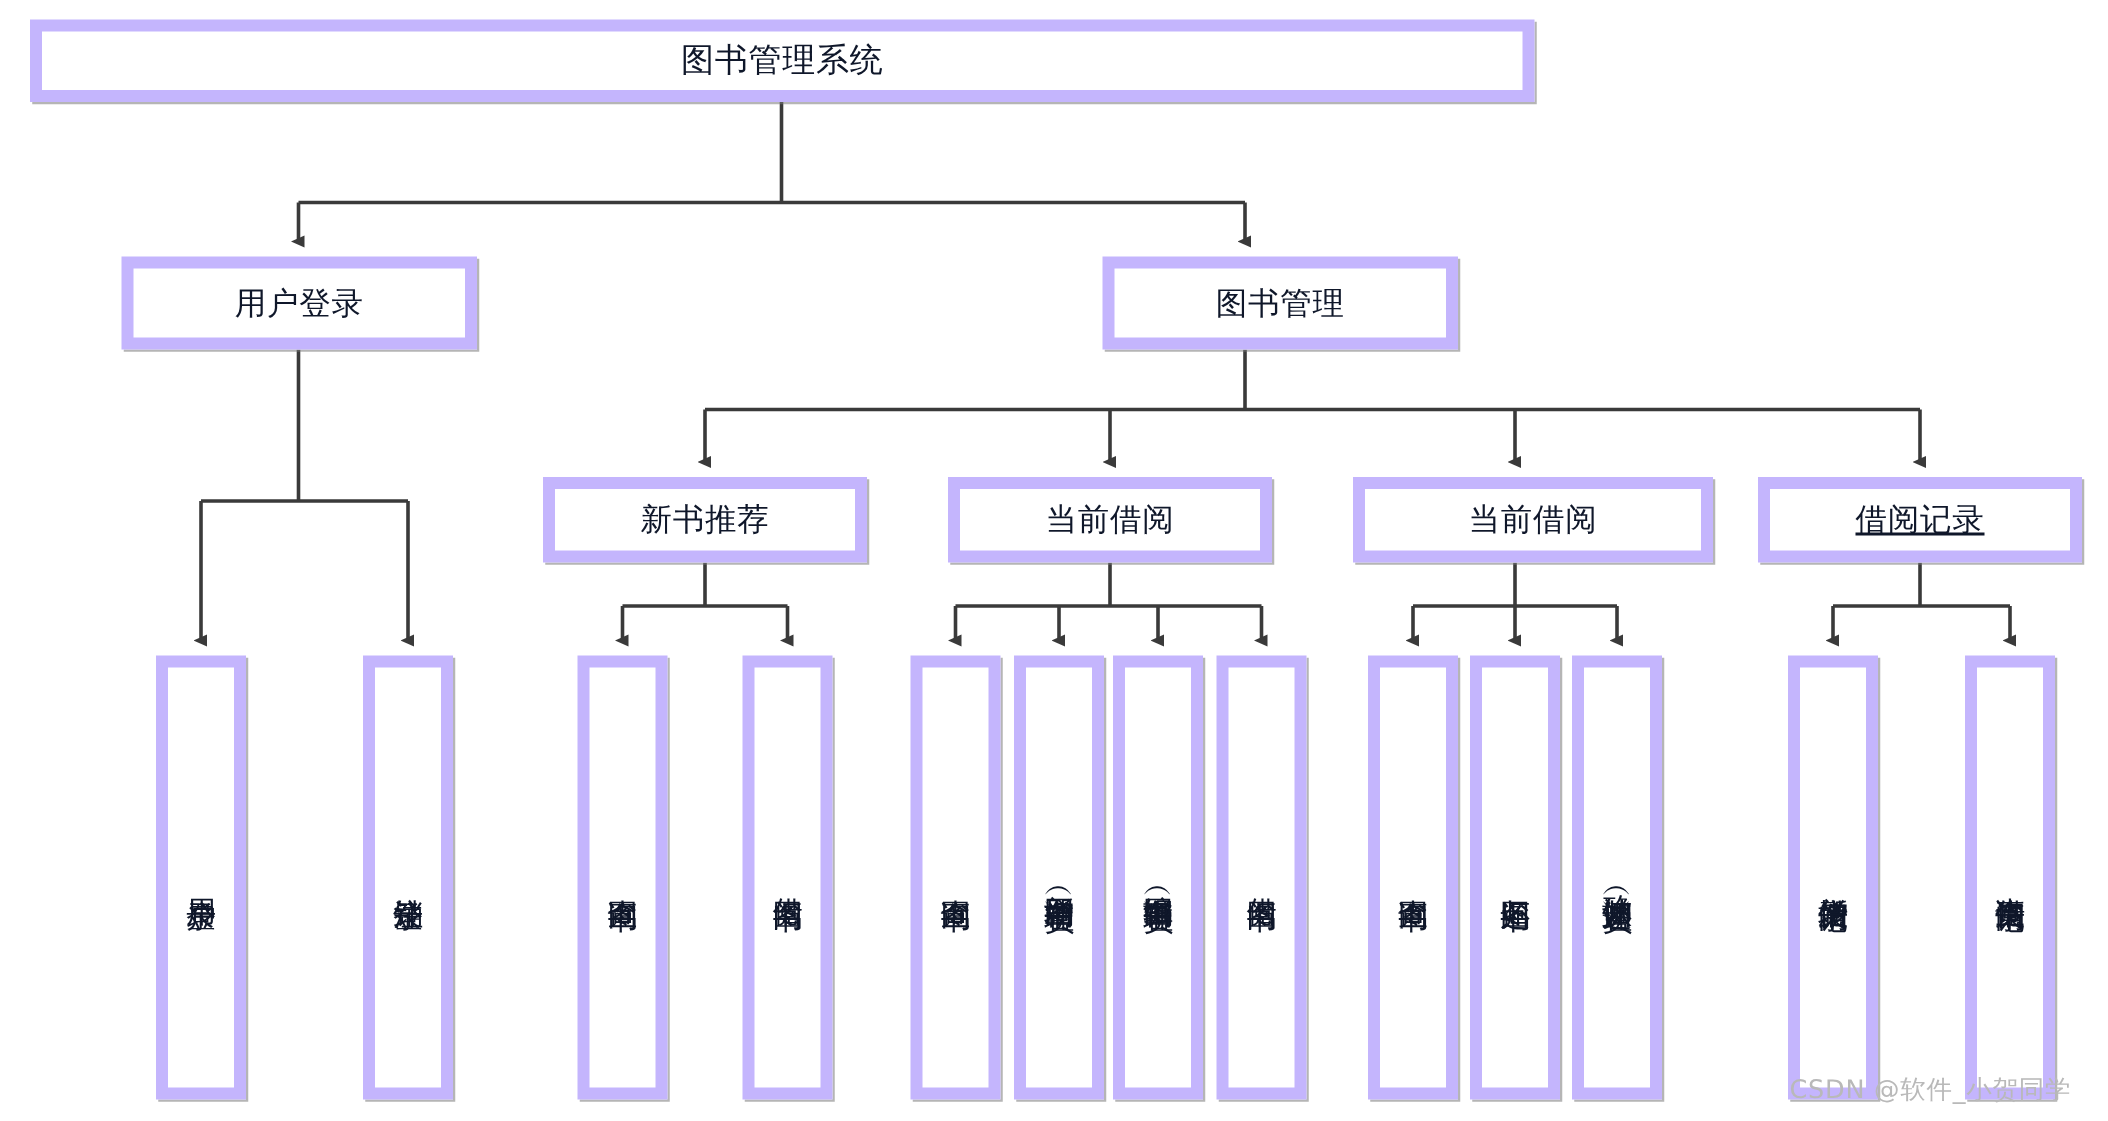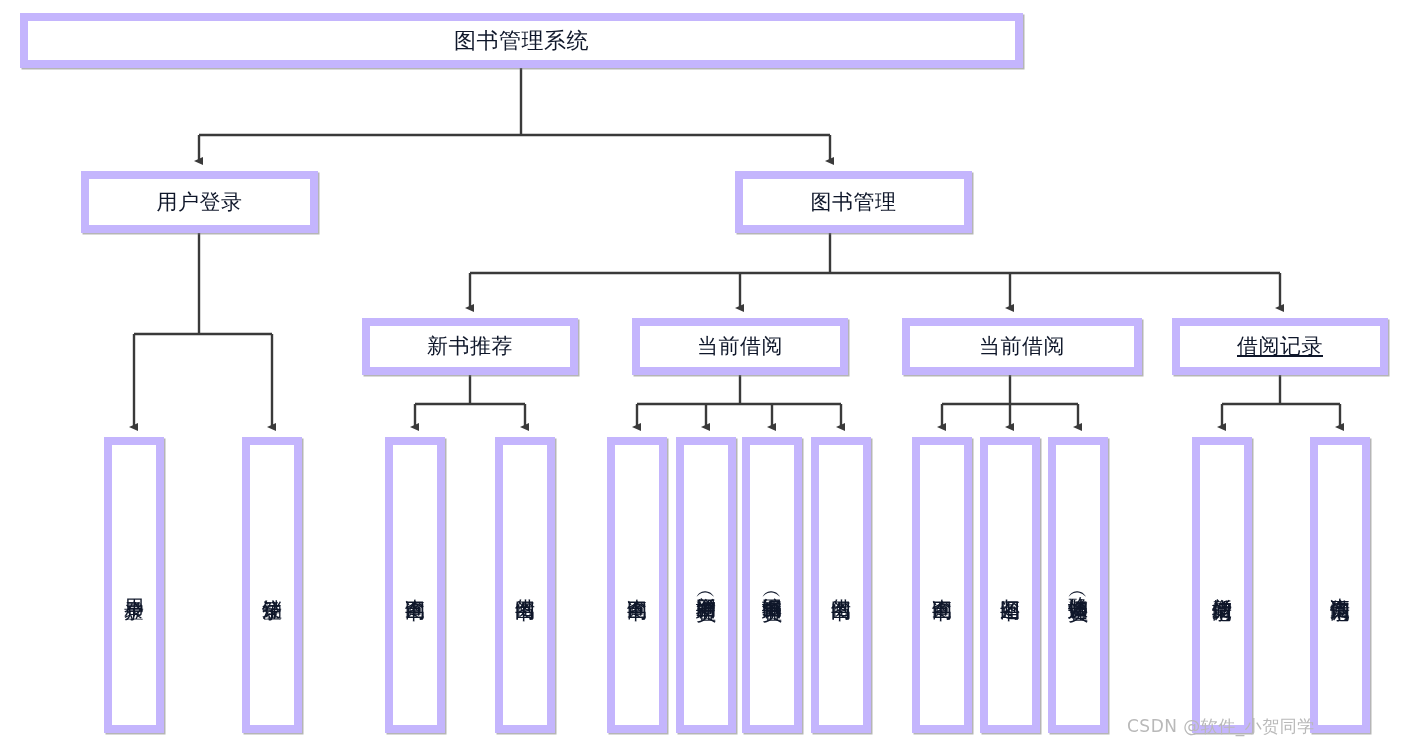"CSDN @软件_小贺同学" div.watermark { left: 1127px -> 1193px }
